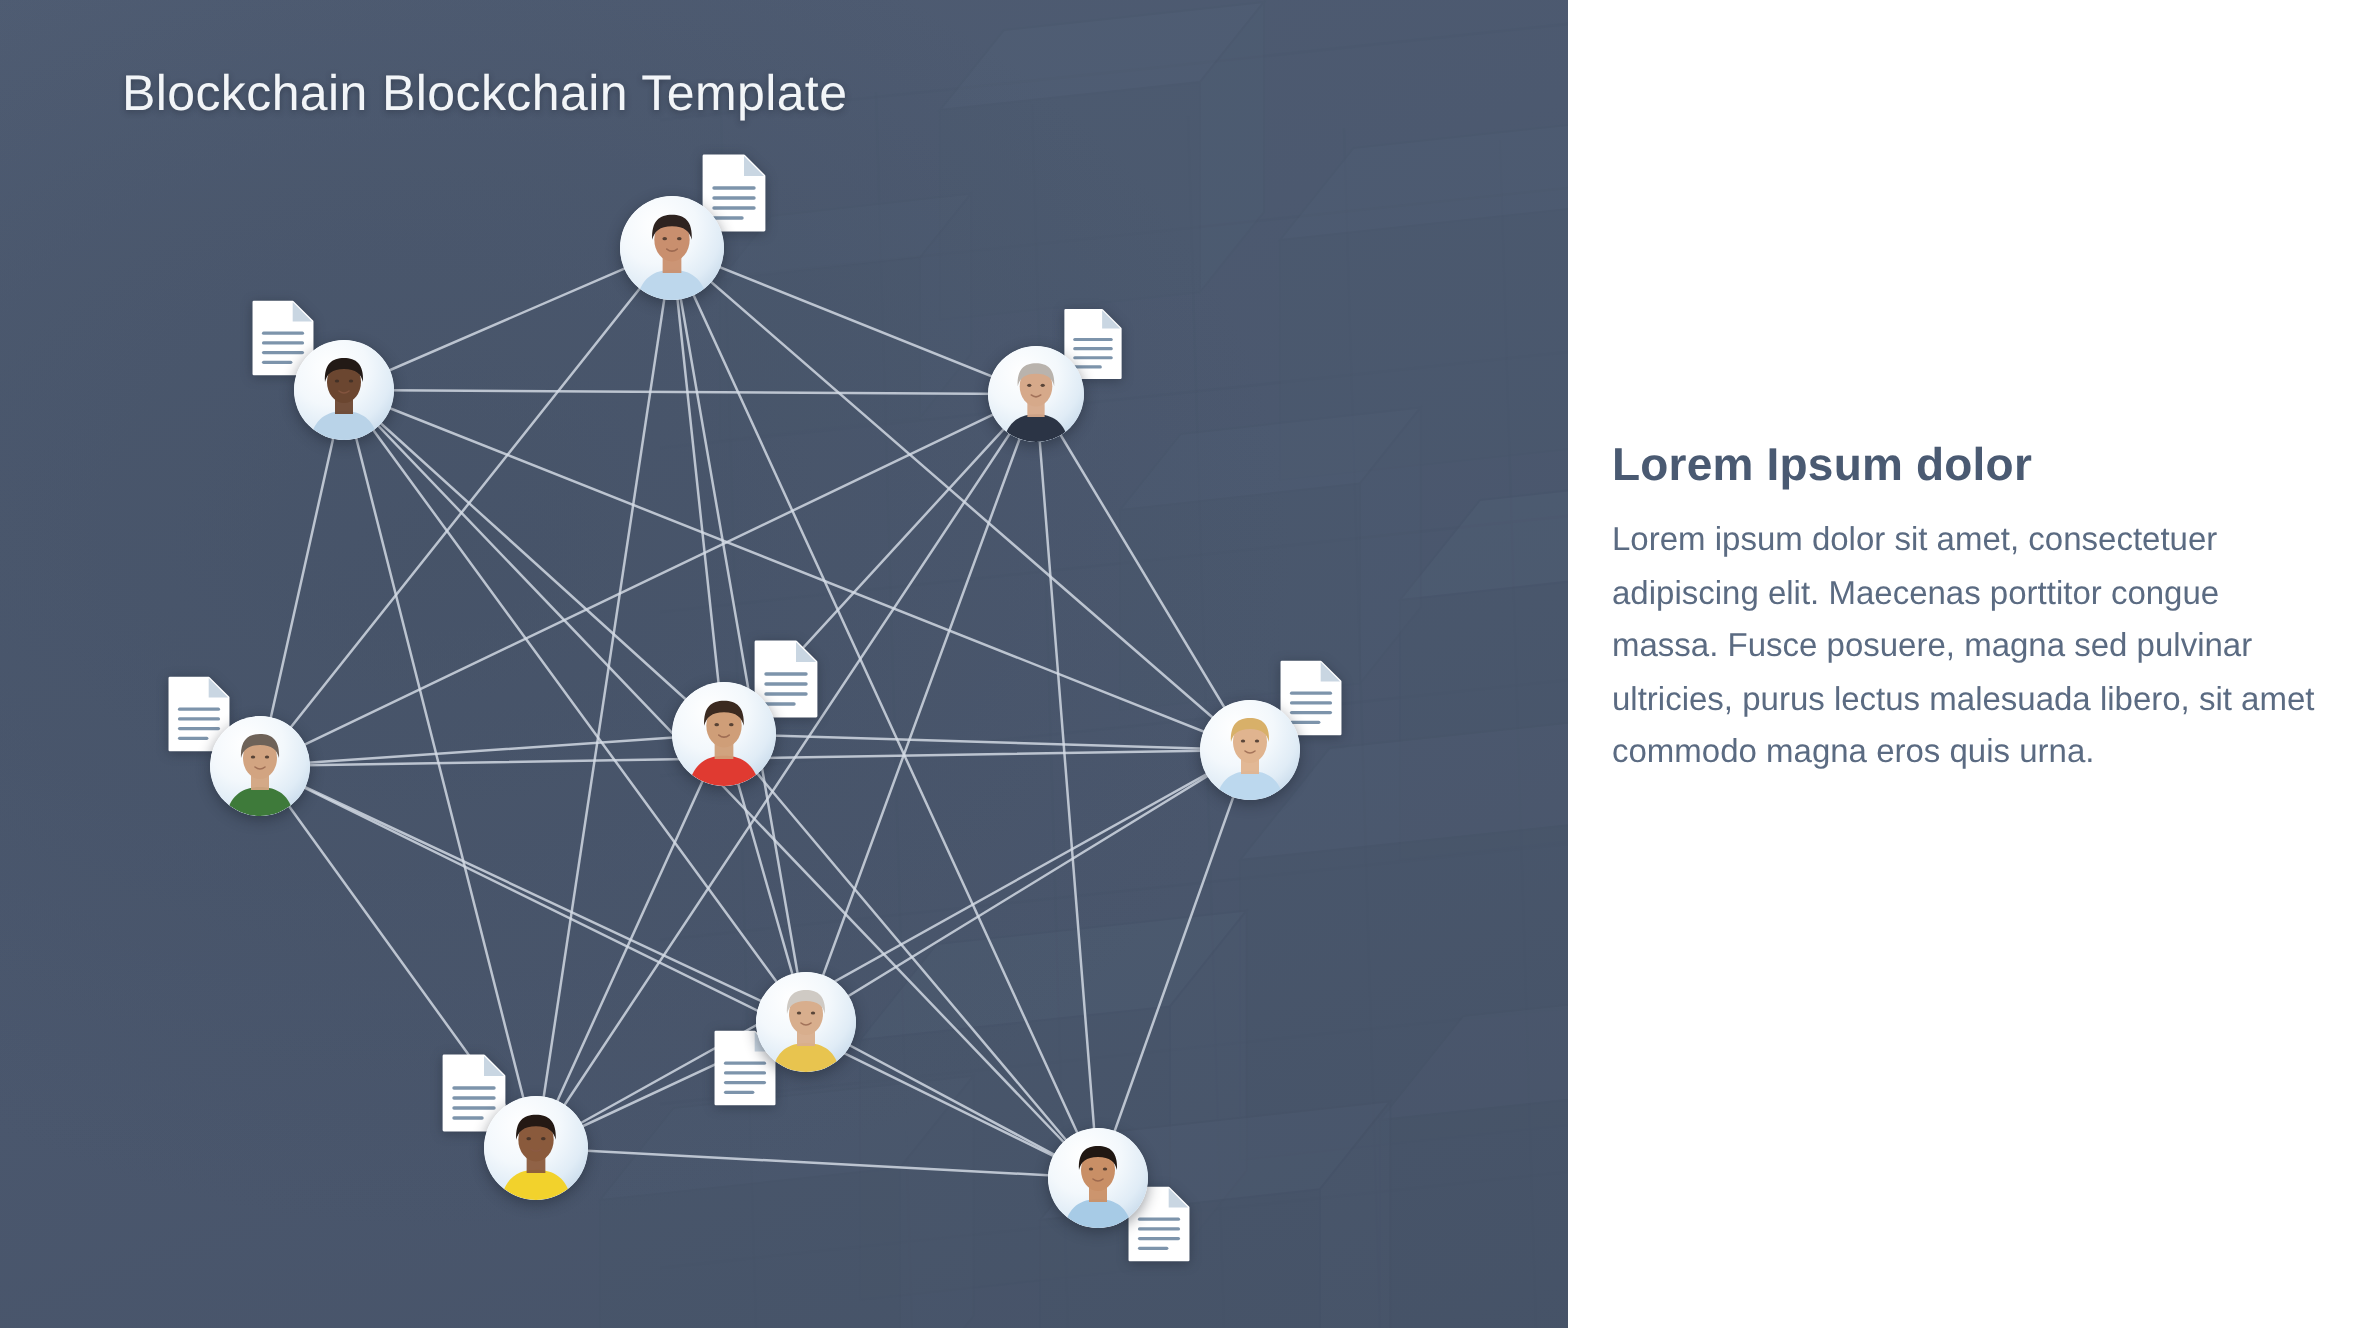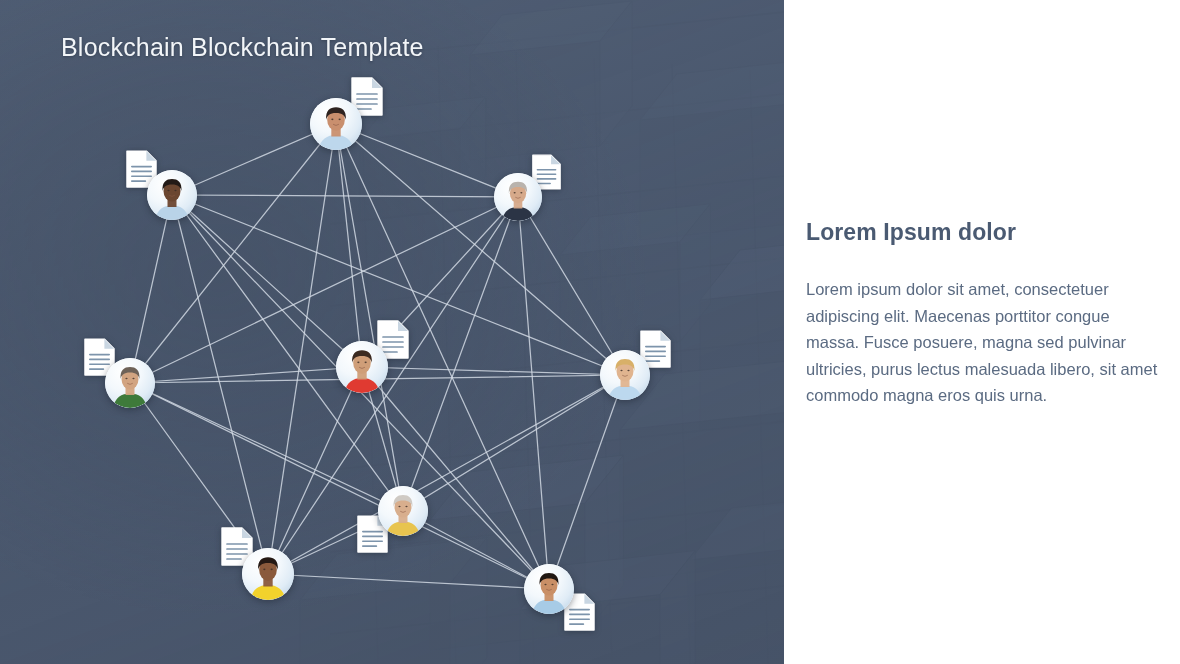"Lorem ipsum dolor sit amet," #right-body { top: 276px -> 257px }
